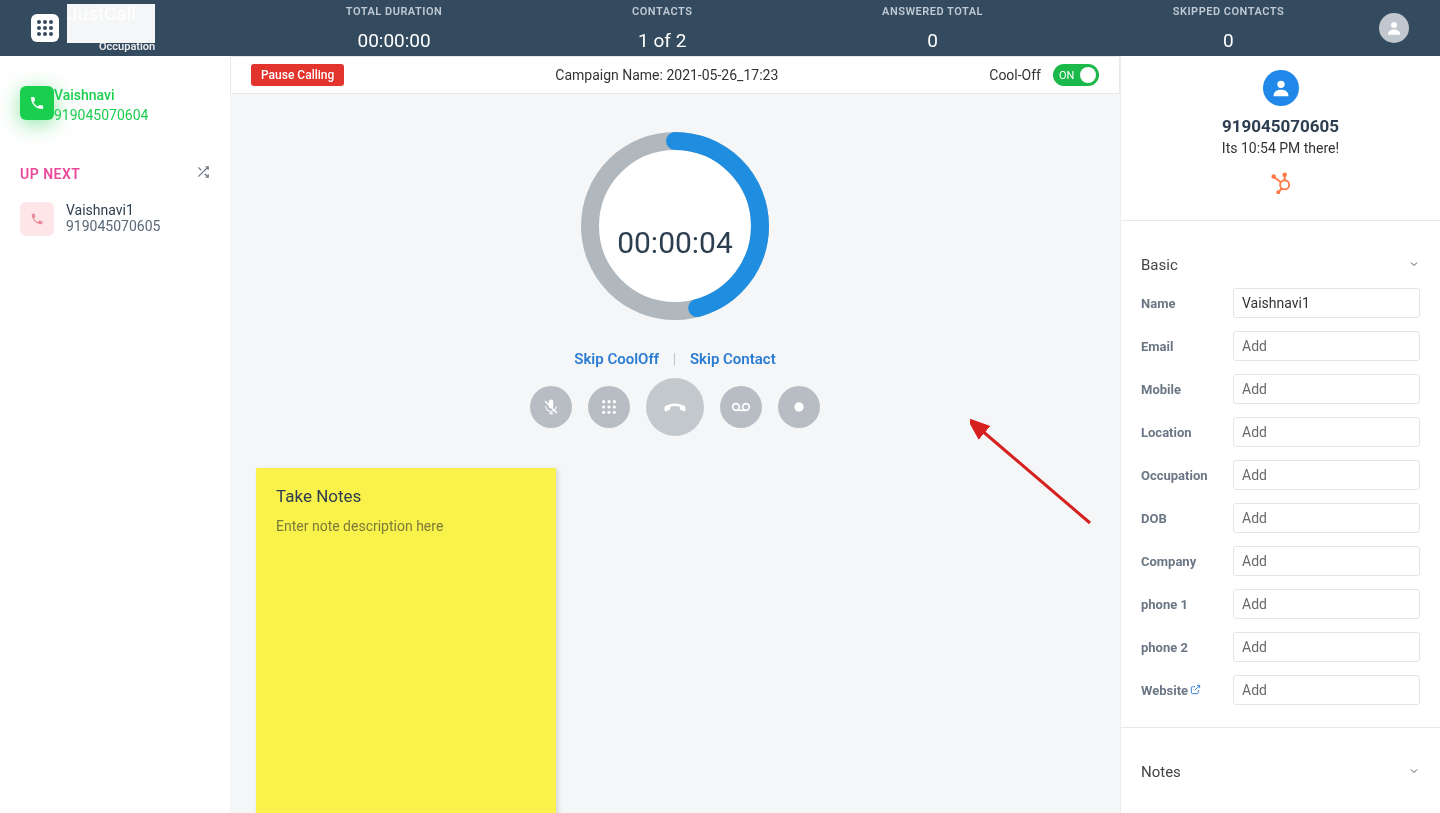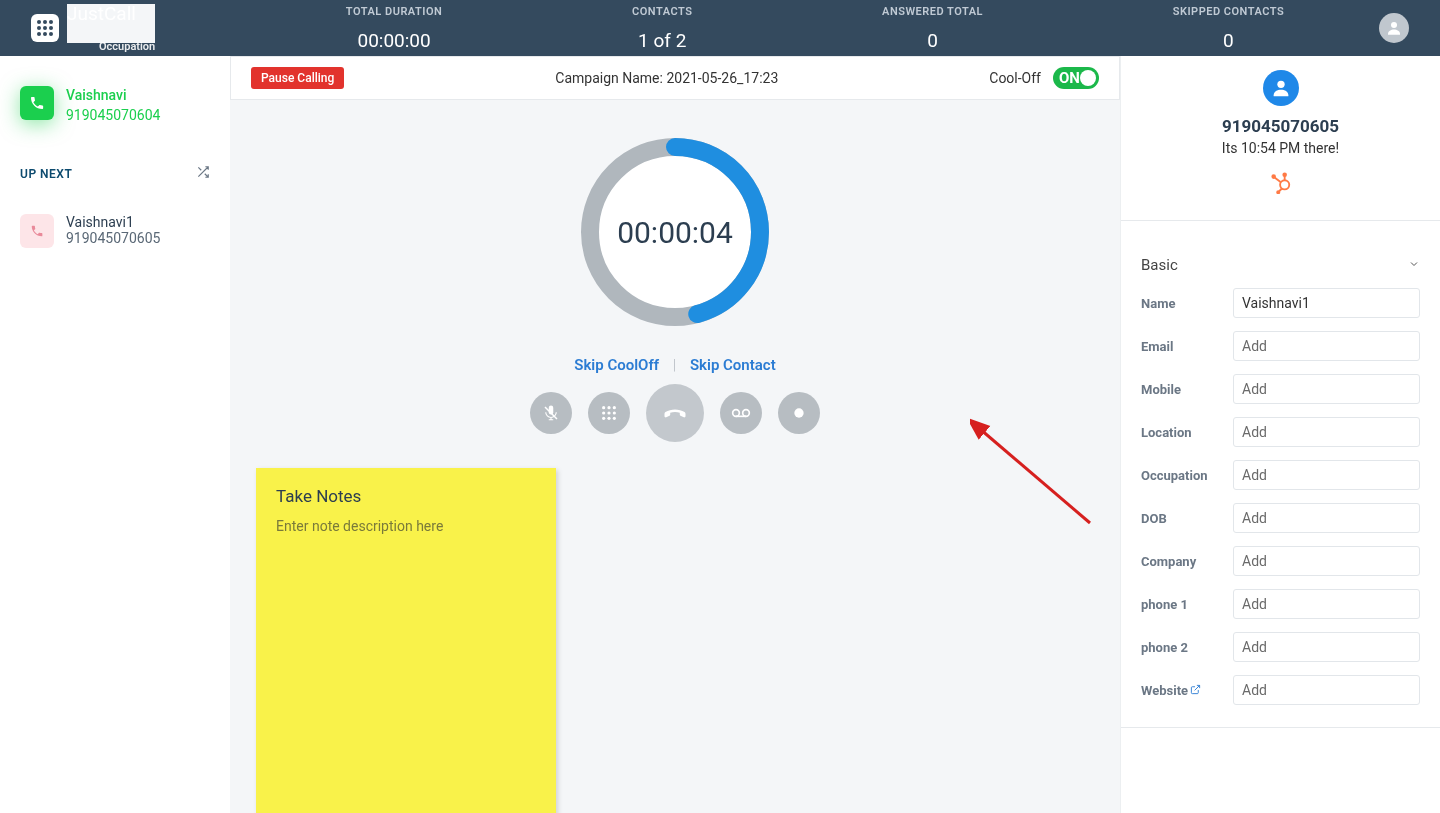"Pause Calling" .campaign-bar { height: 44px -> 38px }
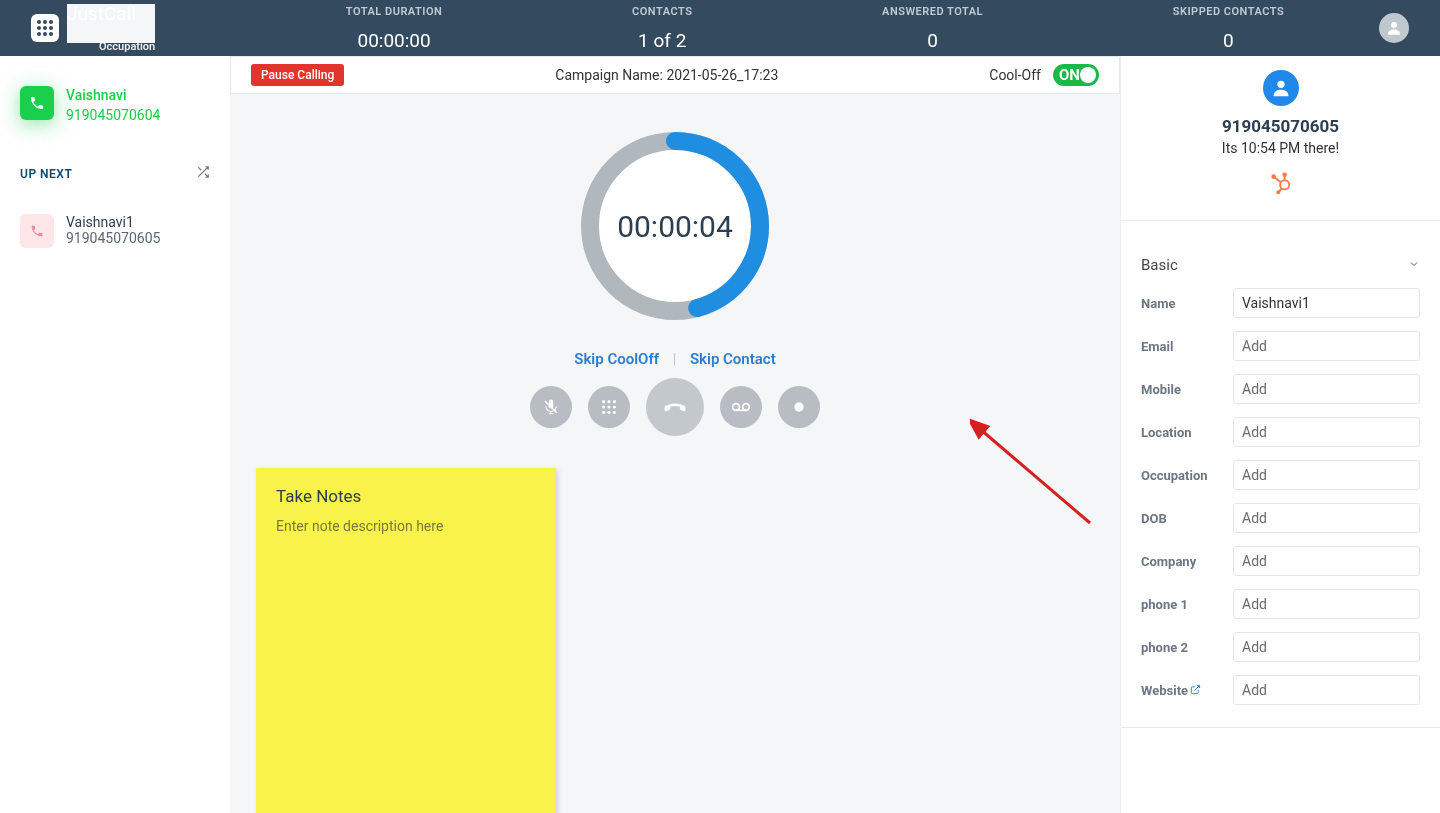"ON" .toggle-on { font-size: 15px -> 11px; font-weight: 700 -> 400 }
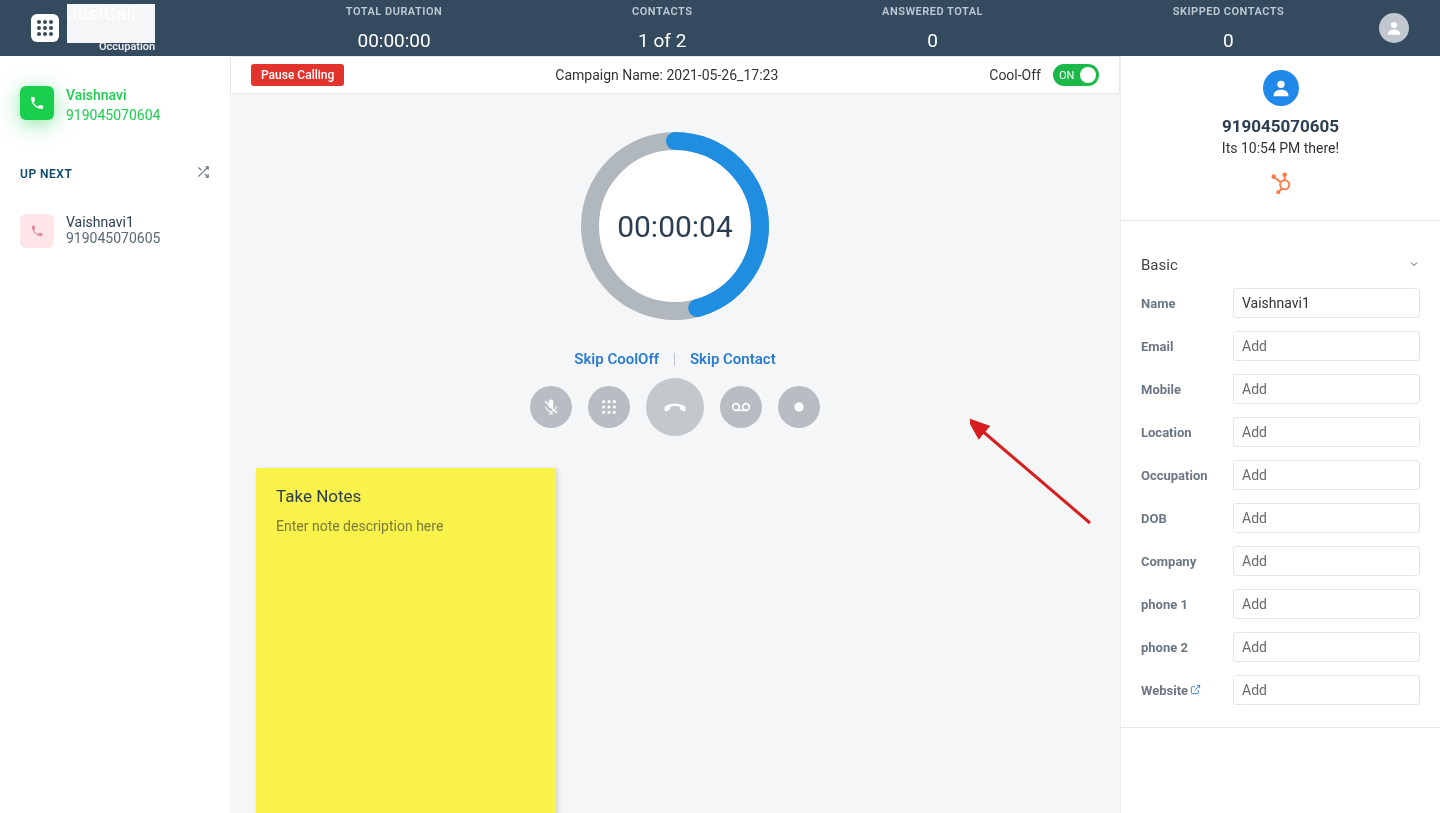"Vaishnavi" .current-contact { gap: 12px -> none }
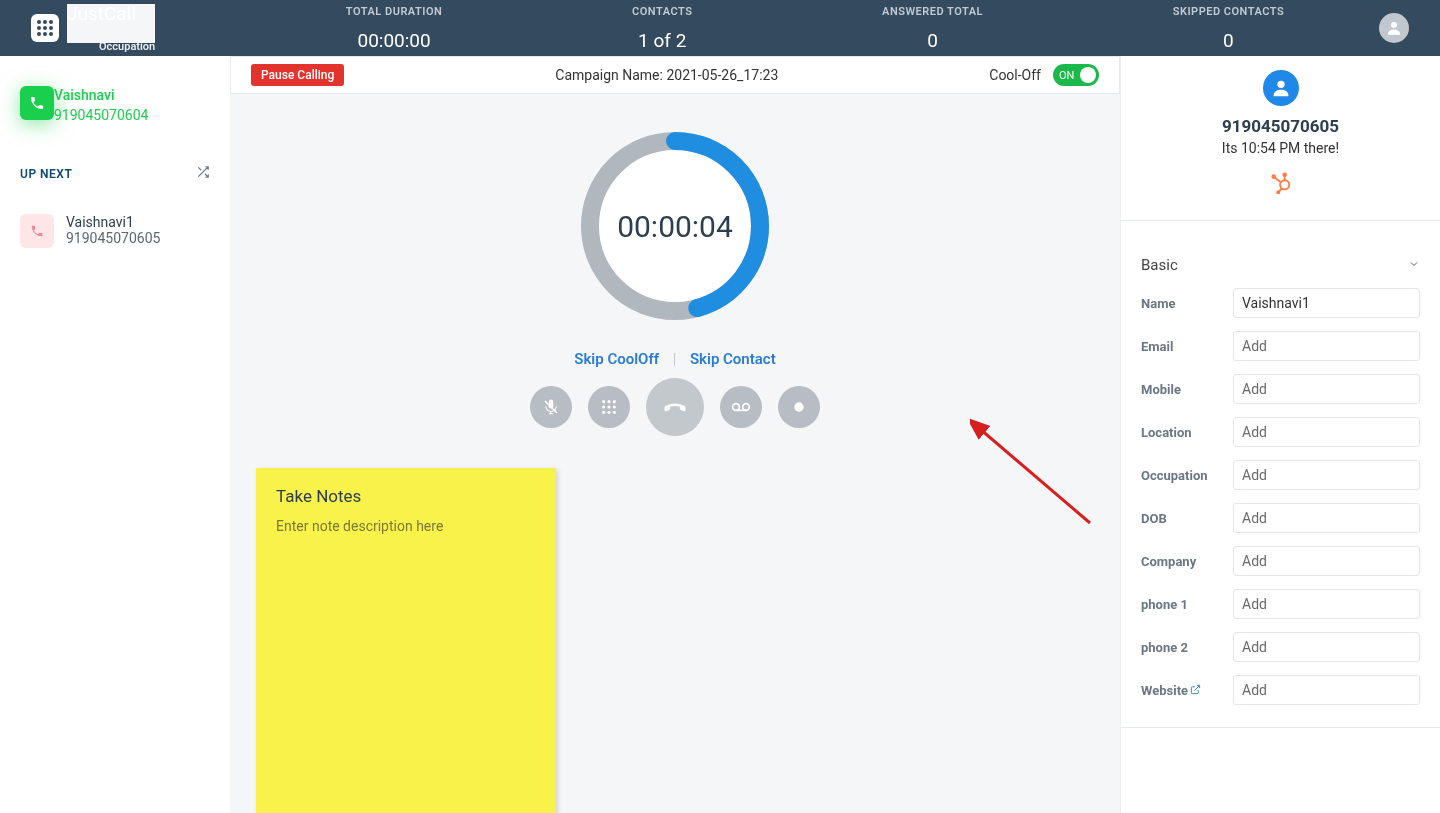"UP NEXT" .upnext-header { color: #0c4a6e -> #ec4899; font-size: 12px -> 14px; margin-bottom: 27px -> 15px }
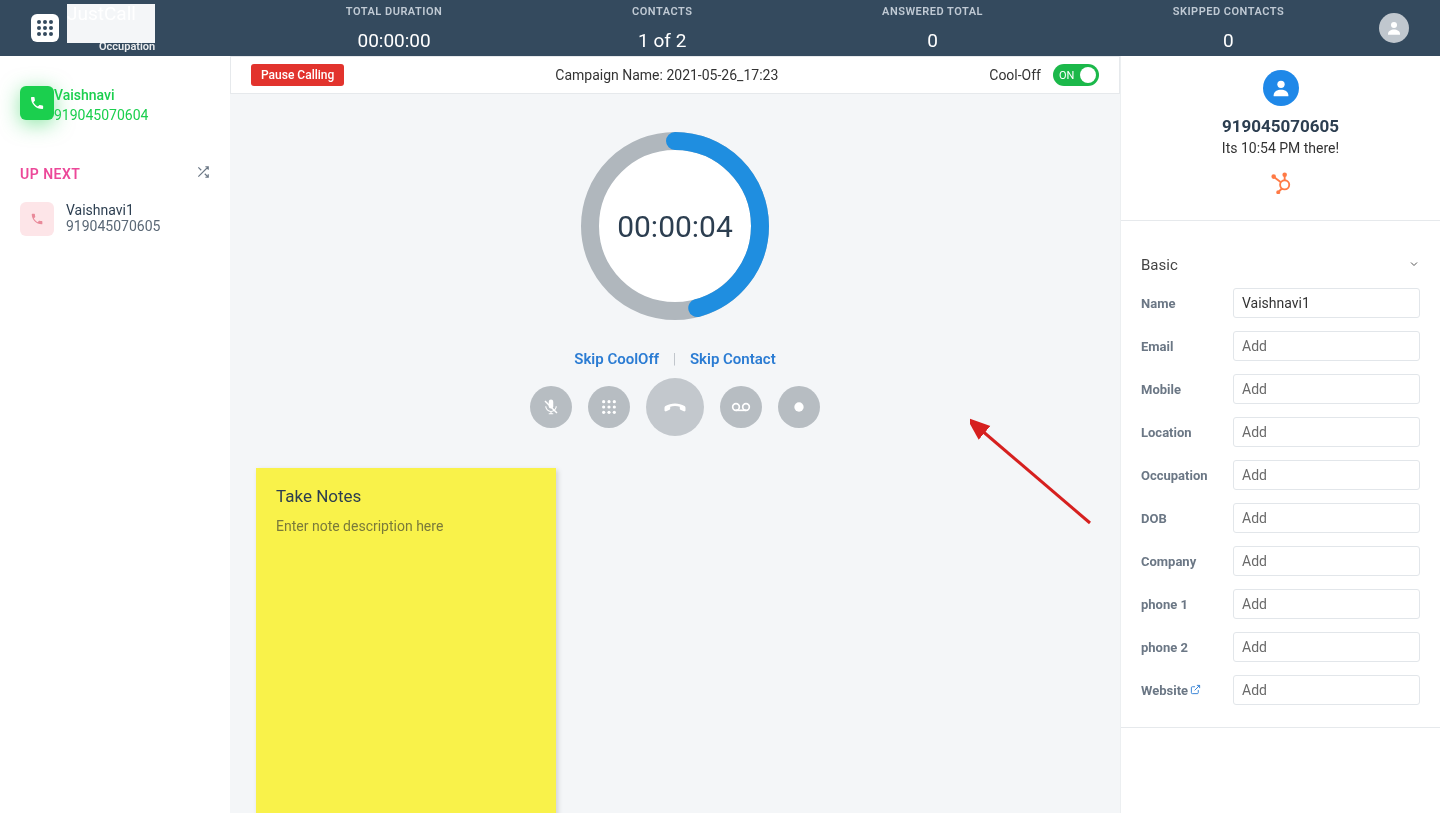"00:00:04" .timer-text { top: 0 -> 16px }
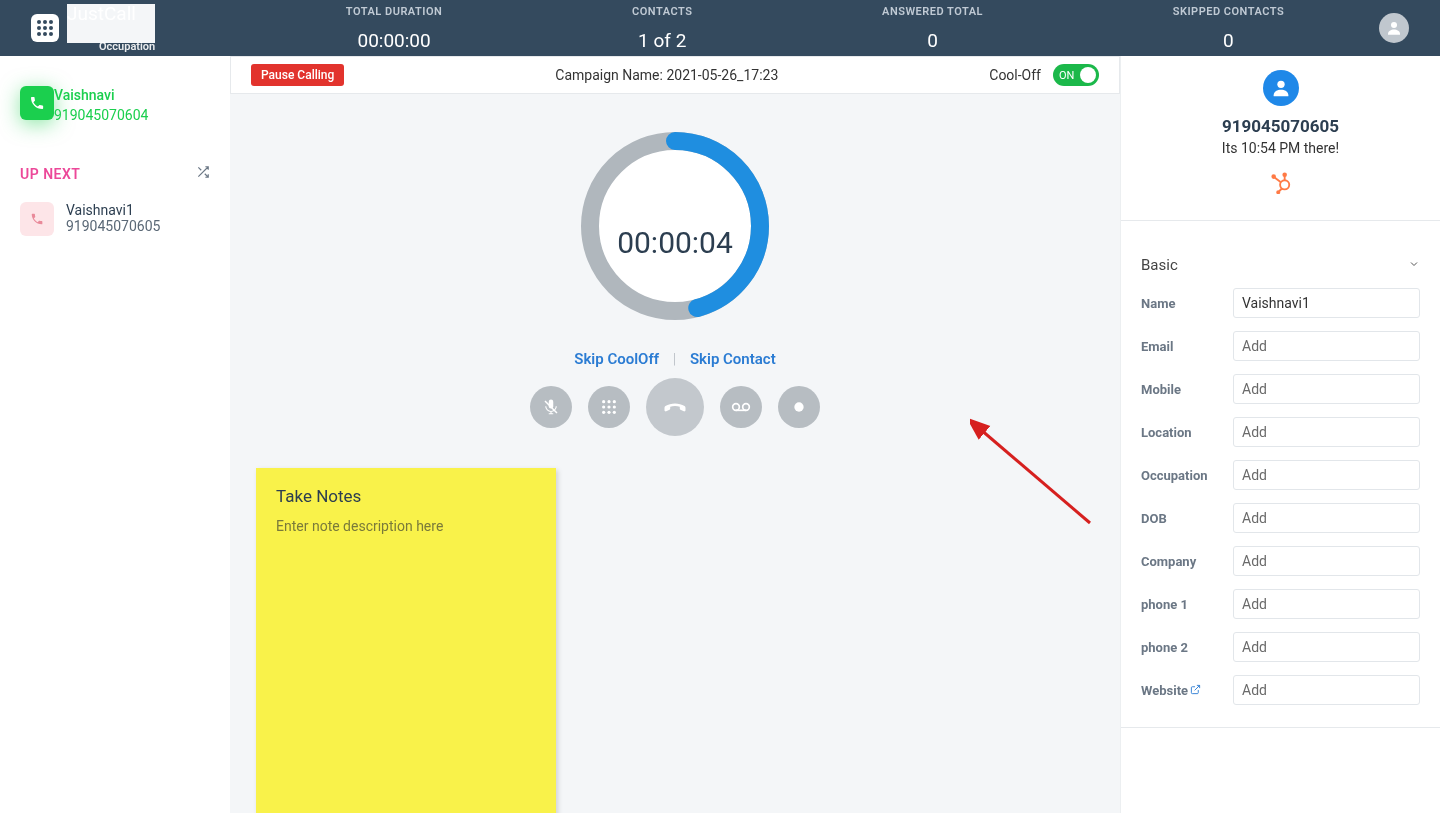"Notes" div.rp-section { html: none -> <div> <div> <span>Notes</span> <span><svg> <polyline></polyline> </svg></span> </div> </div> }
